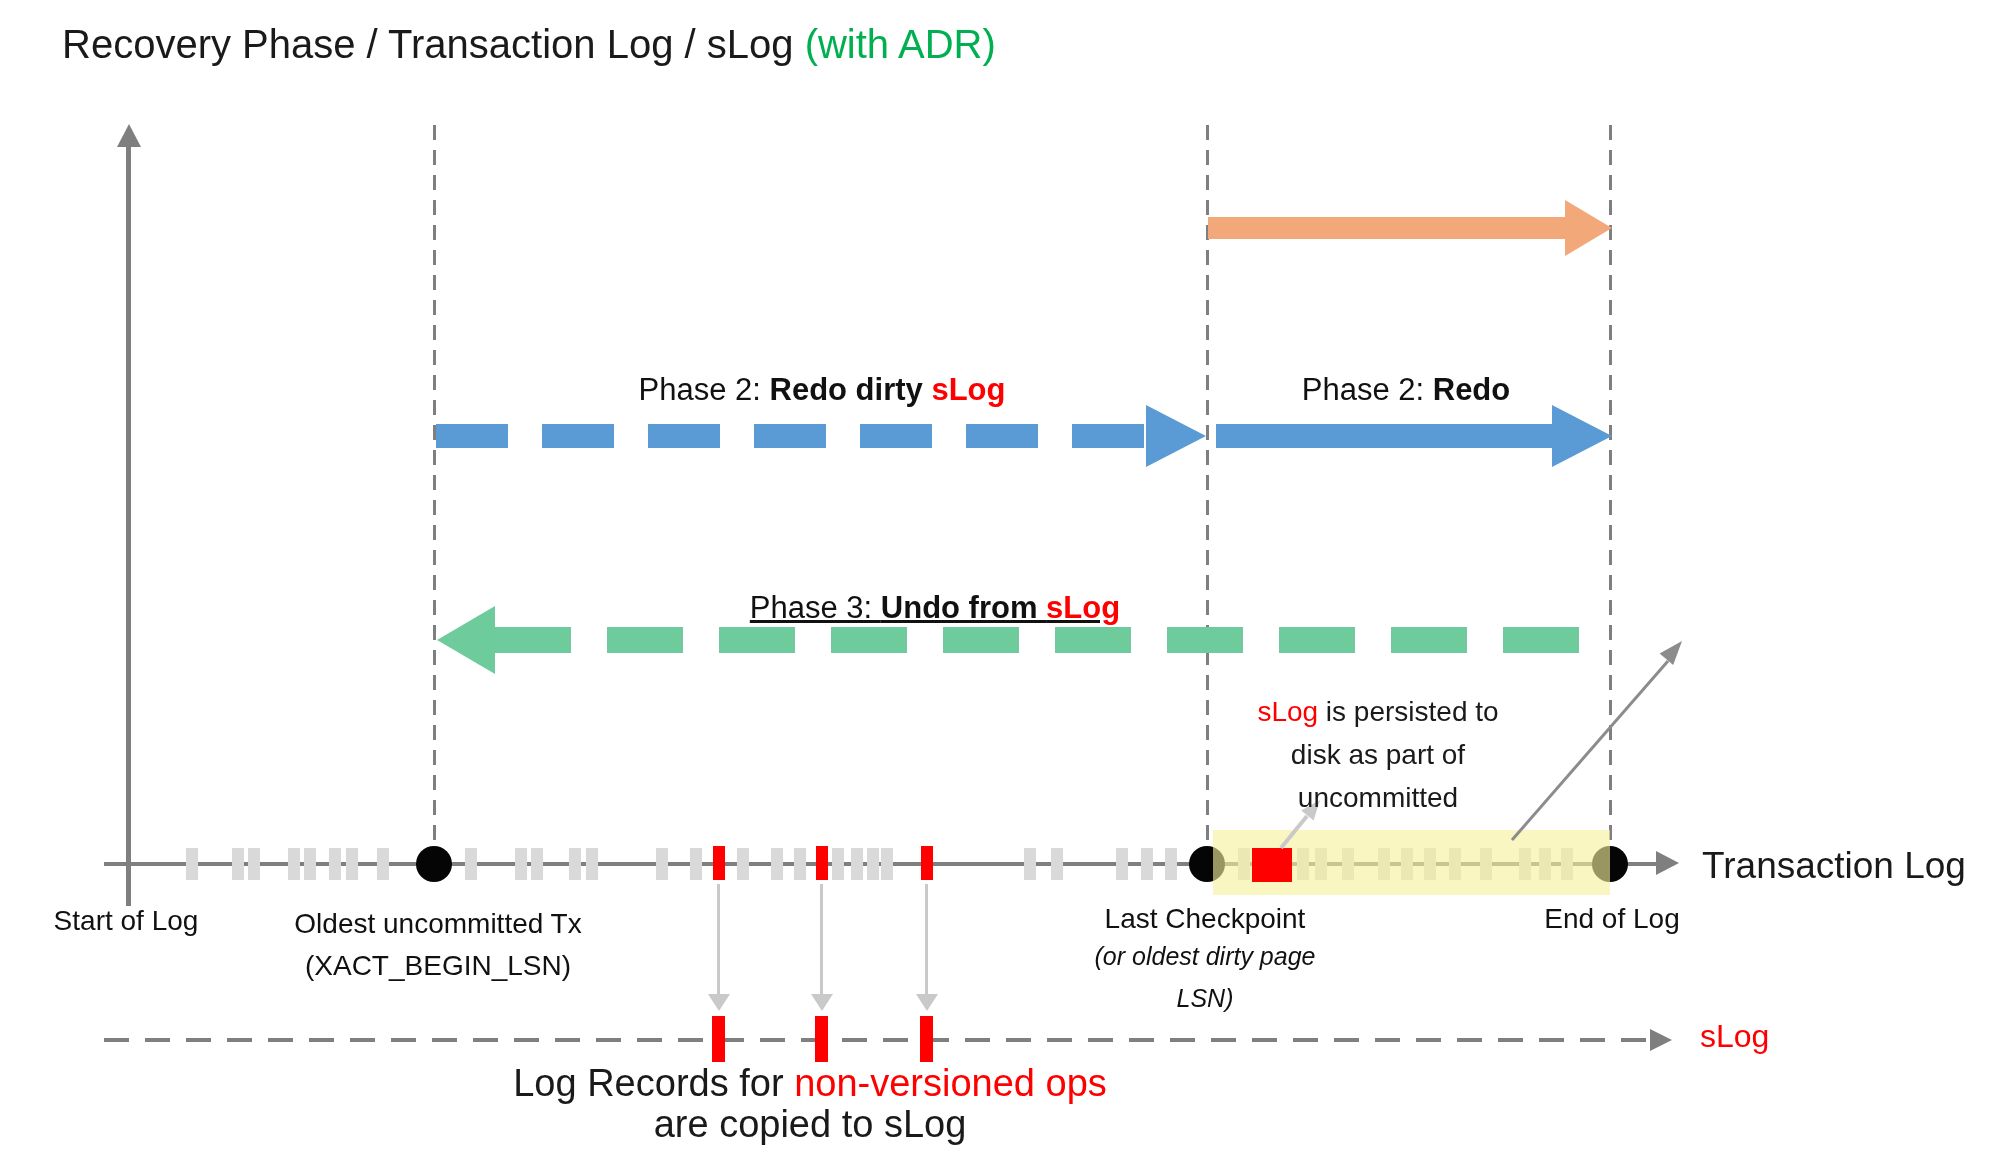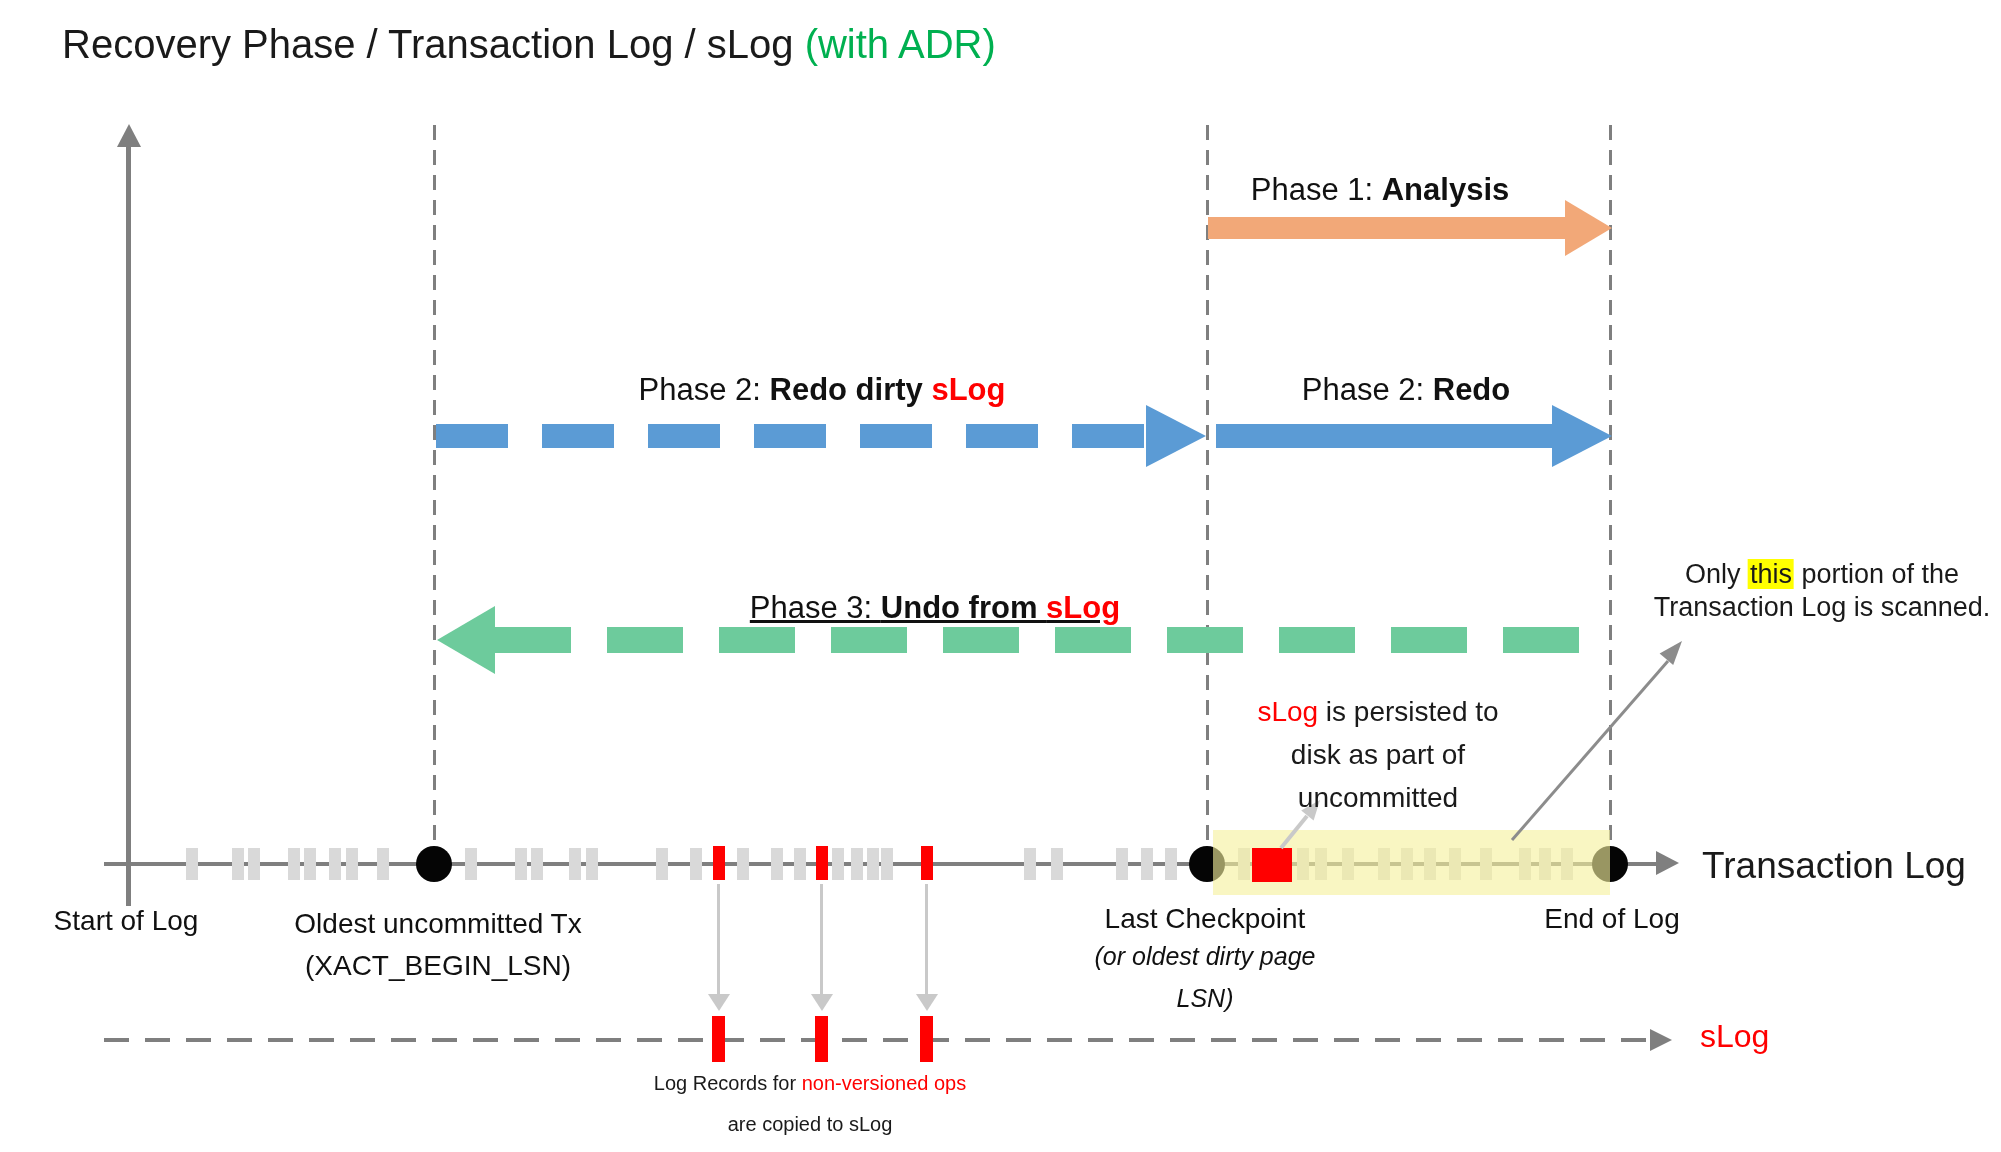"Phase 1: Analysis" div.abs { html: <div> <span>Phase 1: </span><span>Analysis</span><span></span> </div> -> none }
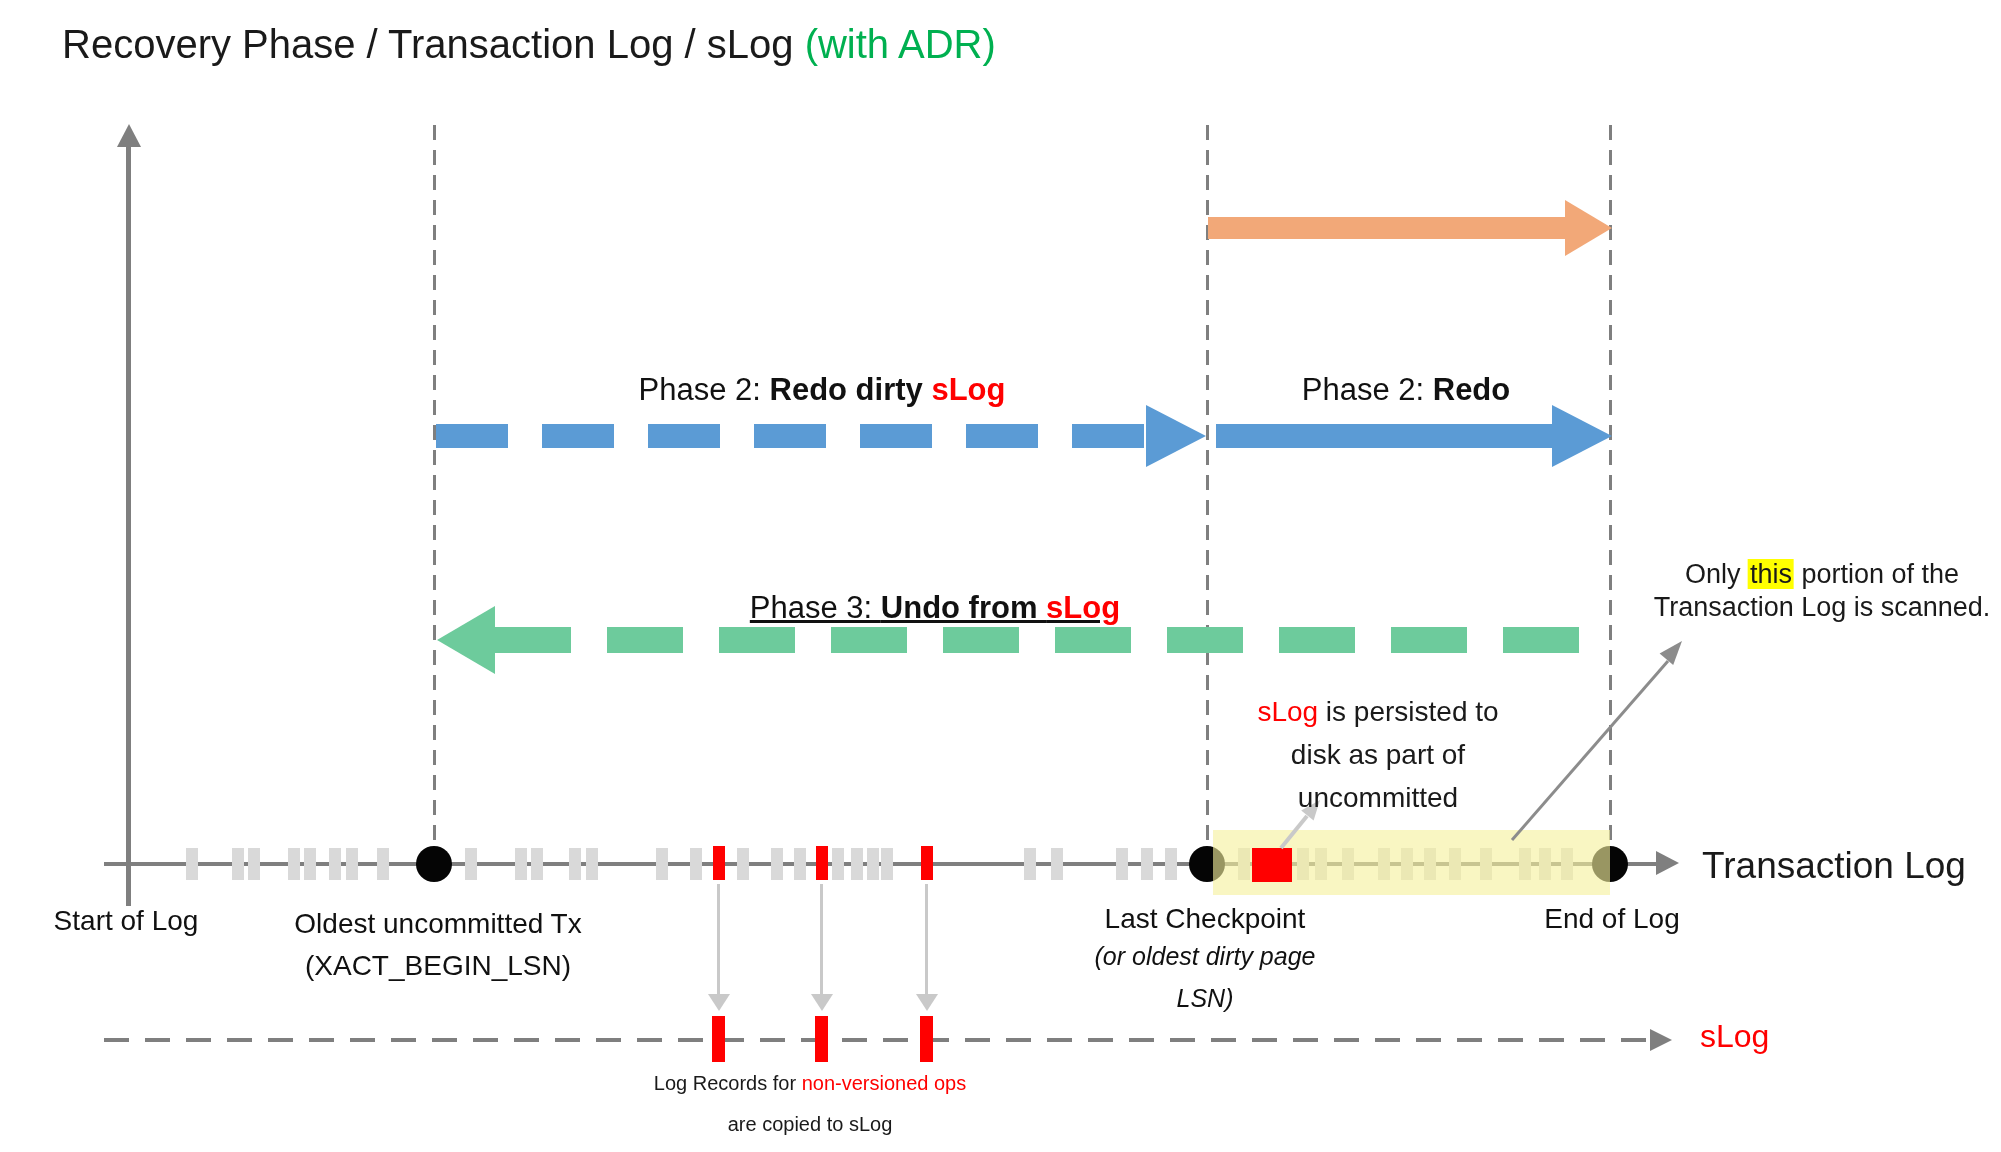"Only this portion of the" div.abs { html: <div> <div><span>Only </span><span>this</span><span> portion of the</span></div> <div>Transaction Log is scanned.</div> </div> -> none }
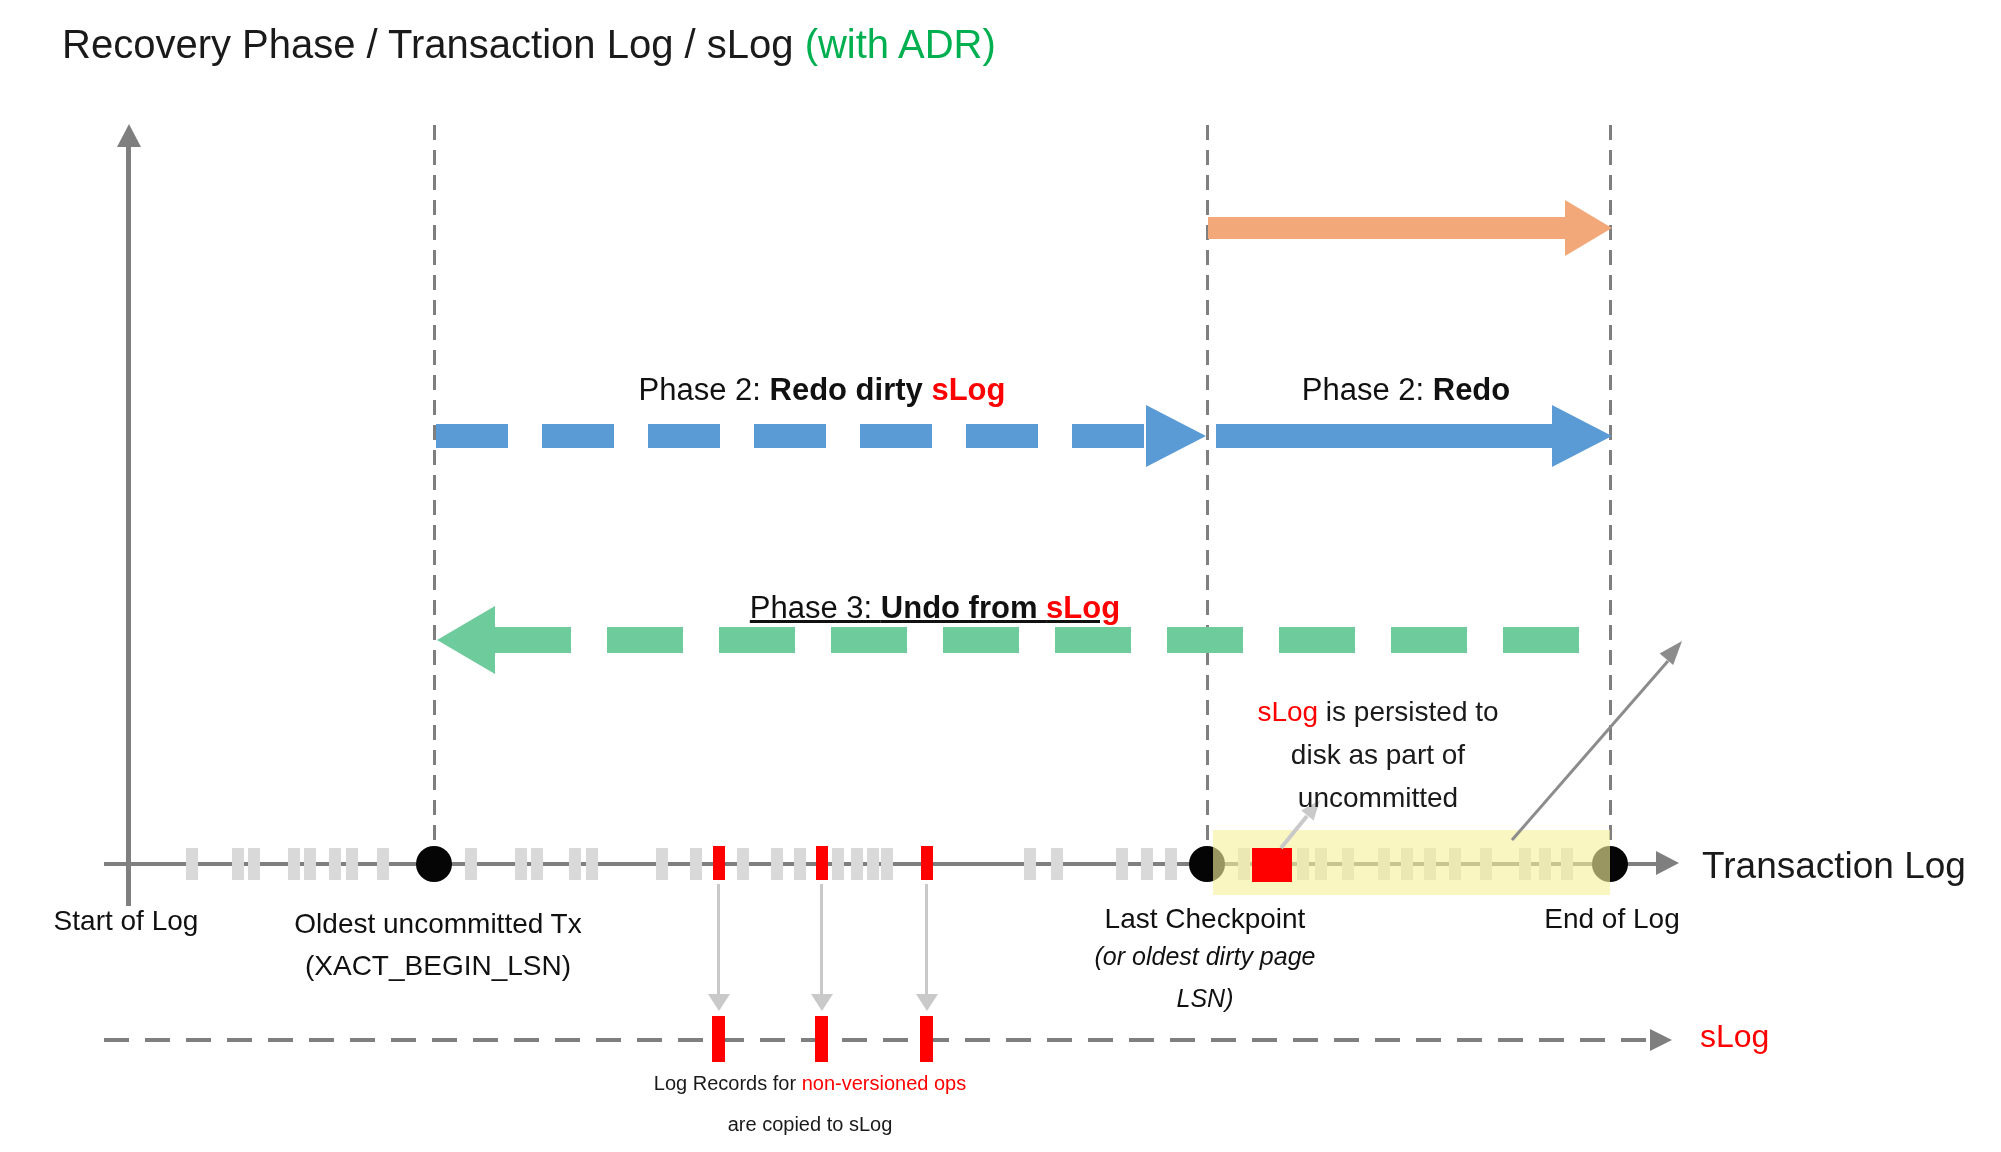"Log Records for non-versioned ops" .copy-note { font-size: 20px -> 38px }
